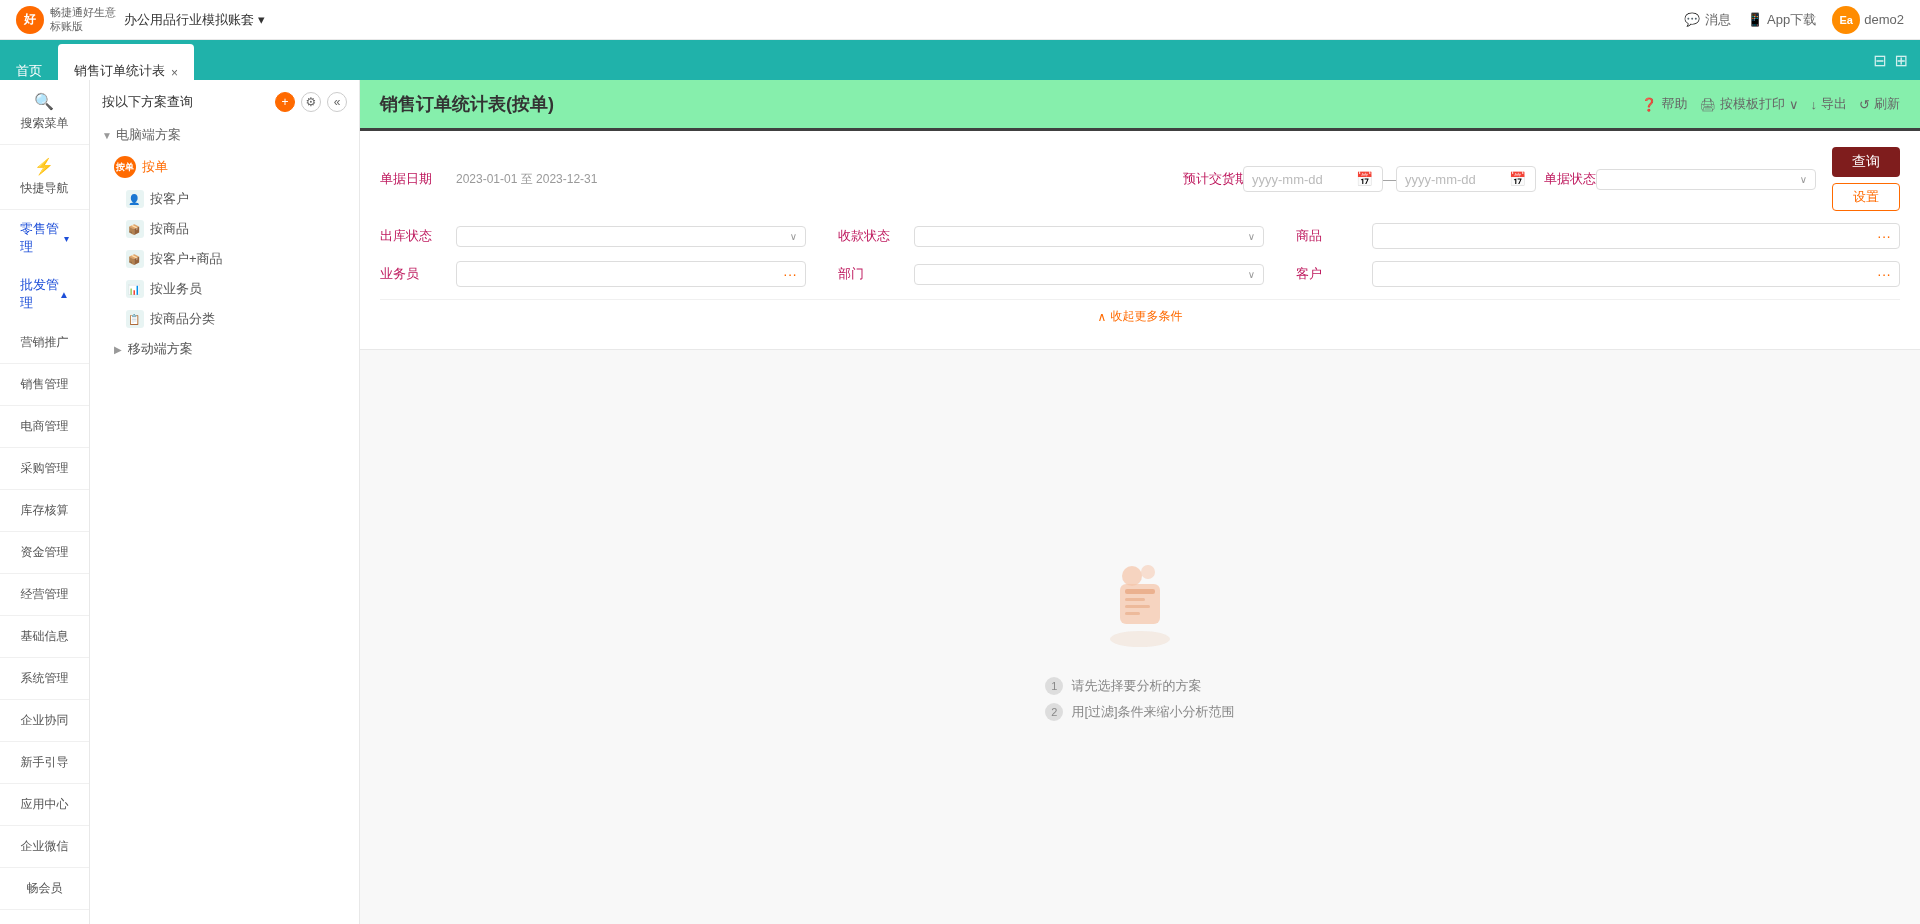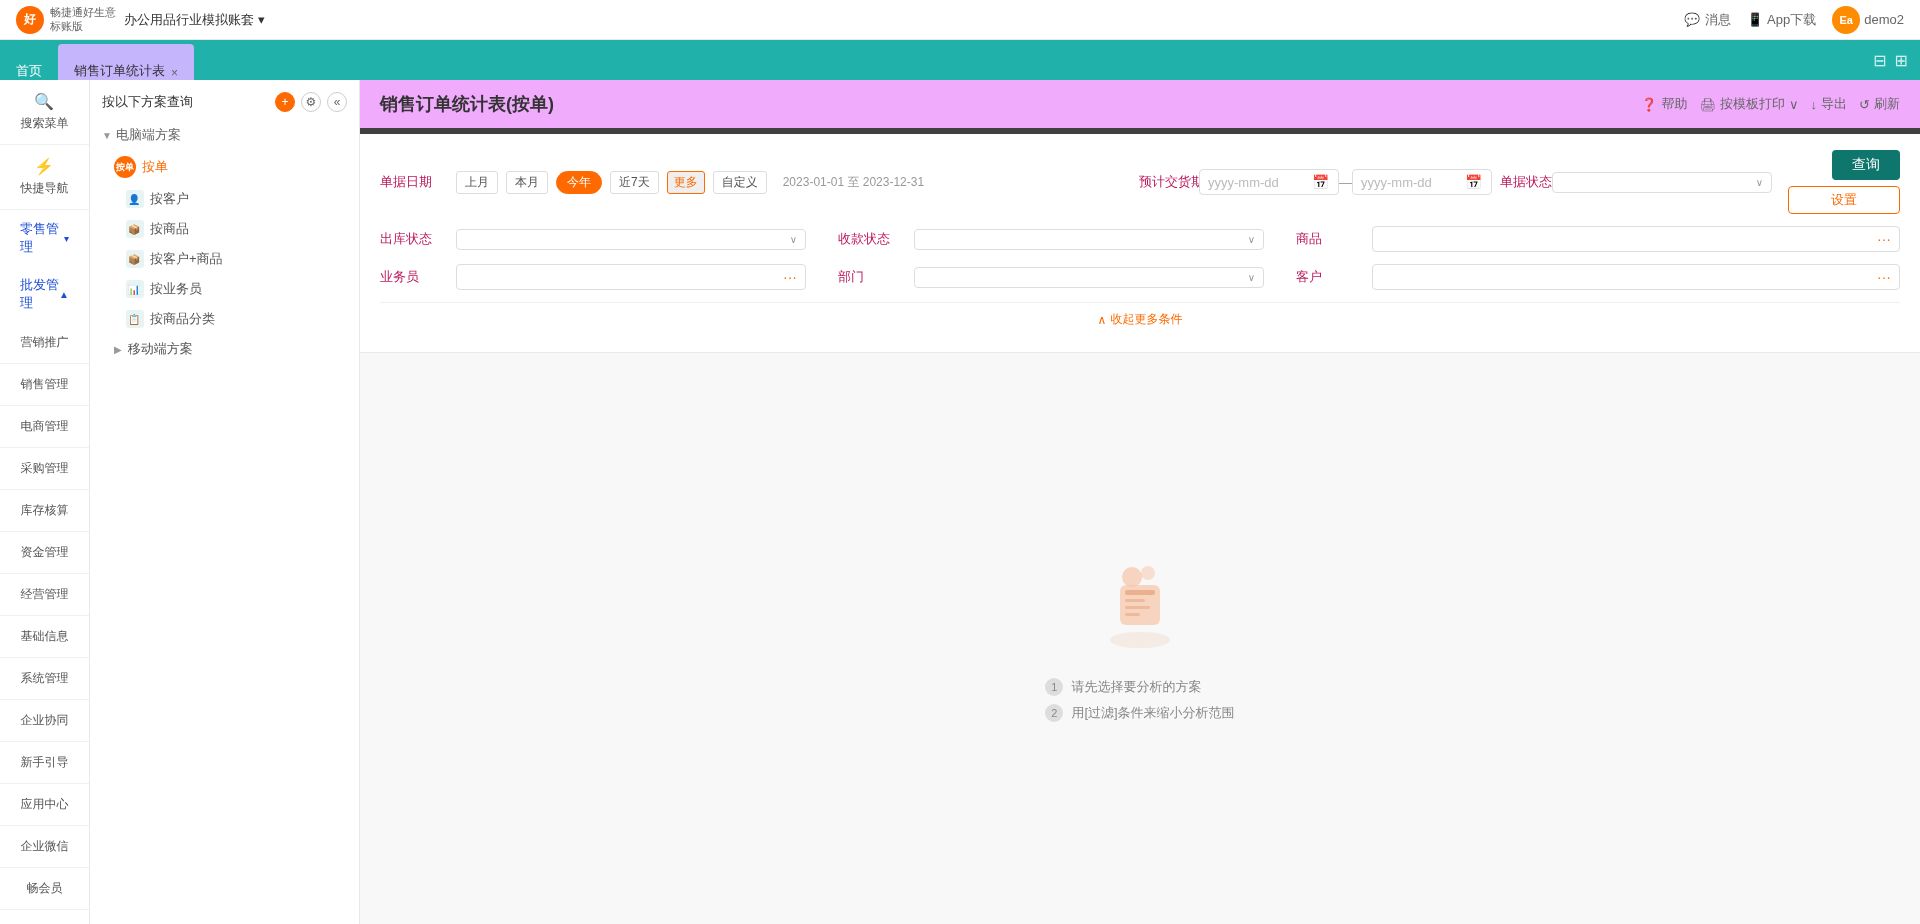"销售订单统计表" .tab-item.active { background: #c4b5fd -> #ffffff }
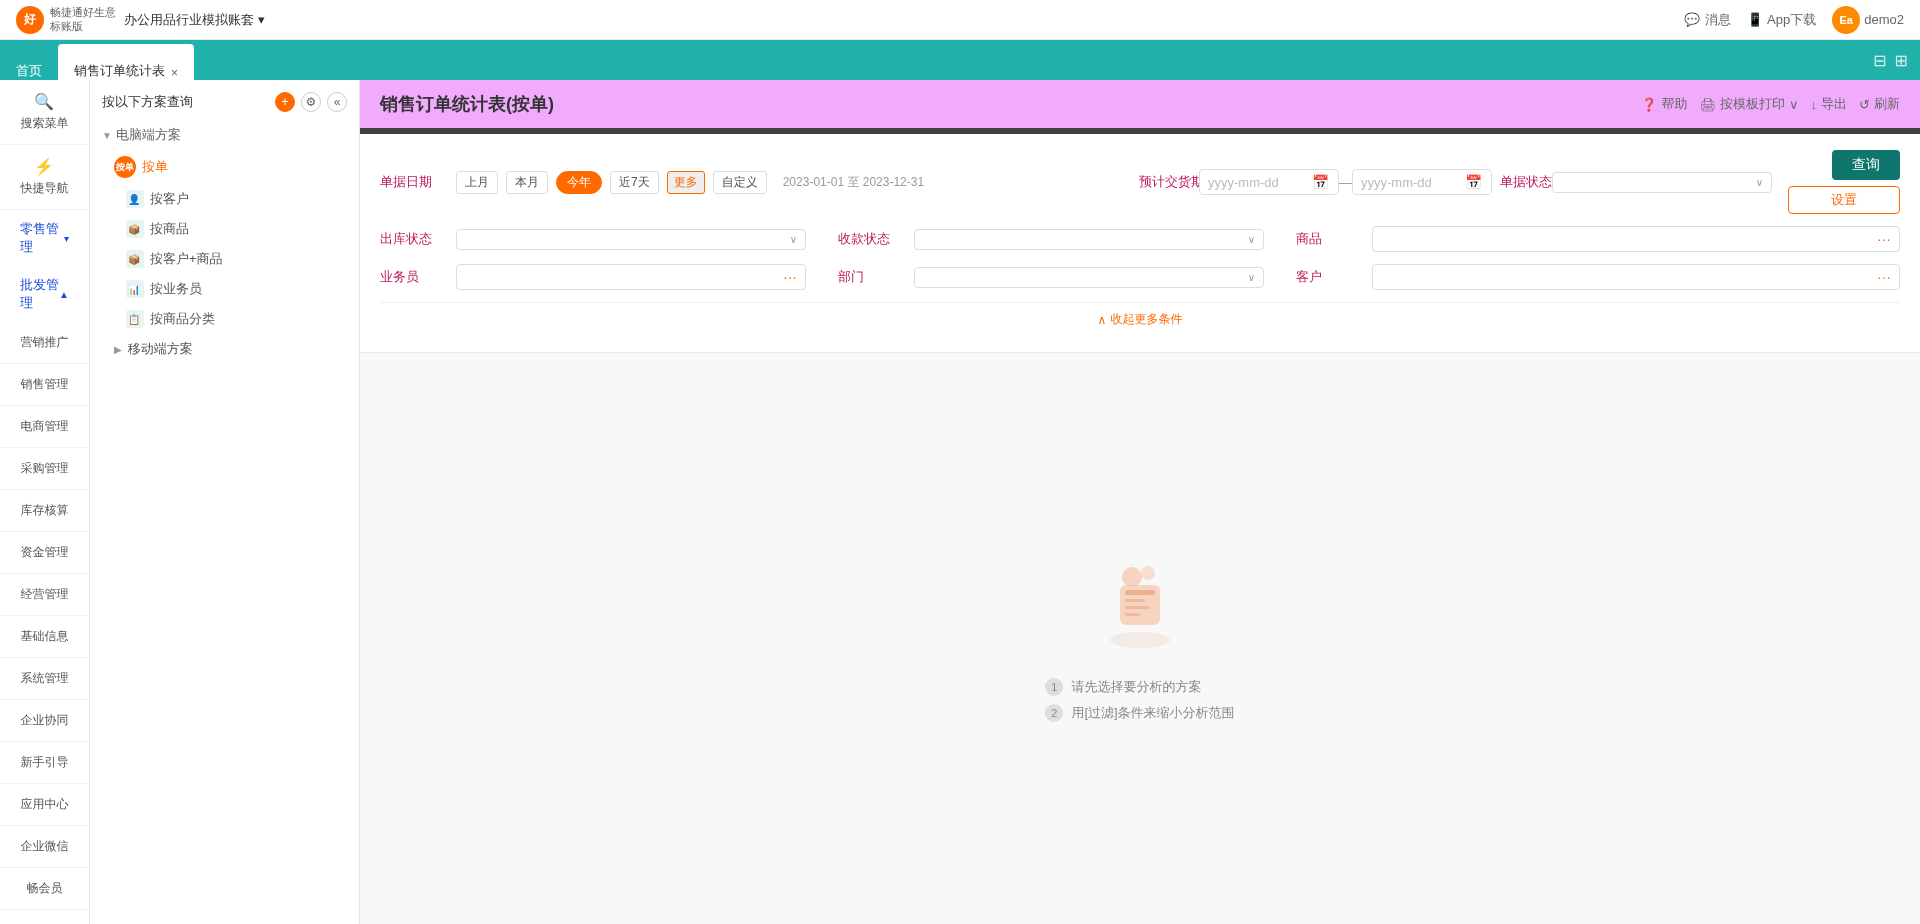"销售订单统计表(按单)" .page-header { background: #f0abfc -> #86efac; border-bottom: 6px solid #404040 -> 3px solid #404040 }
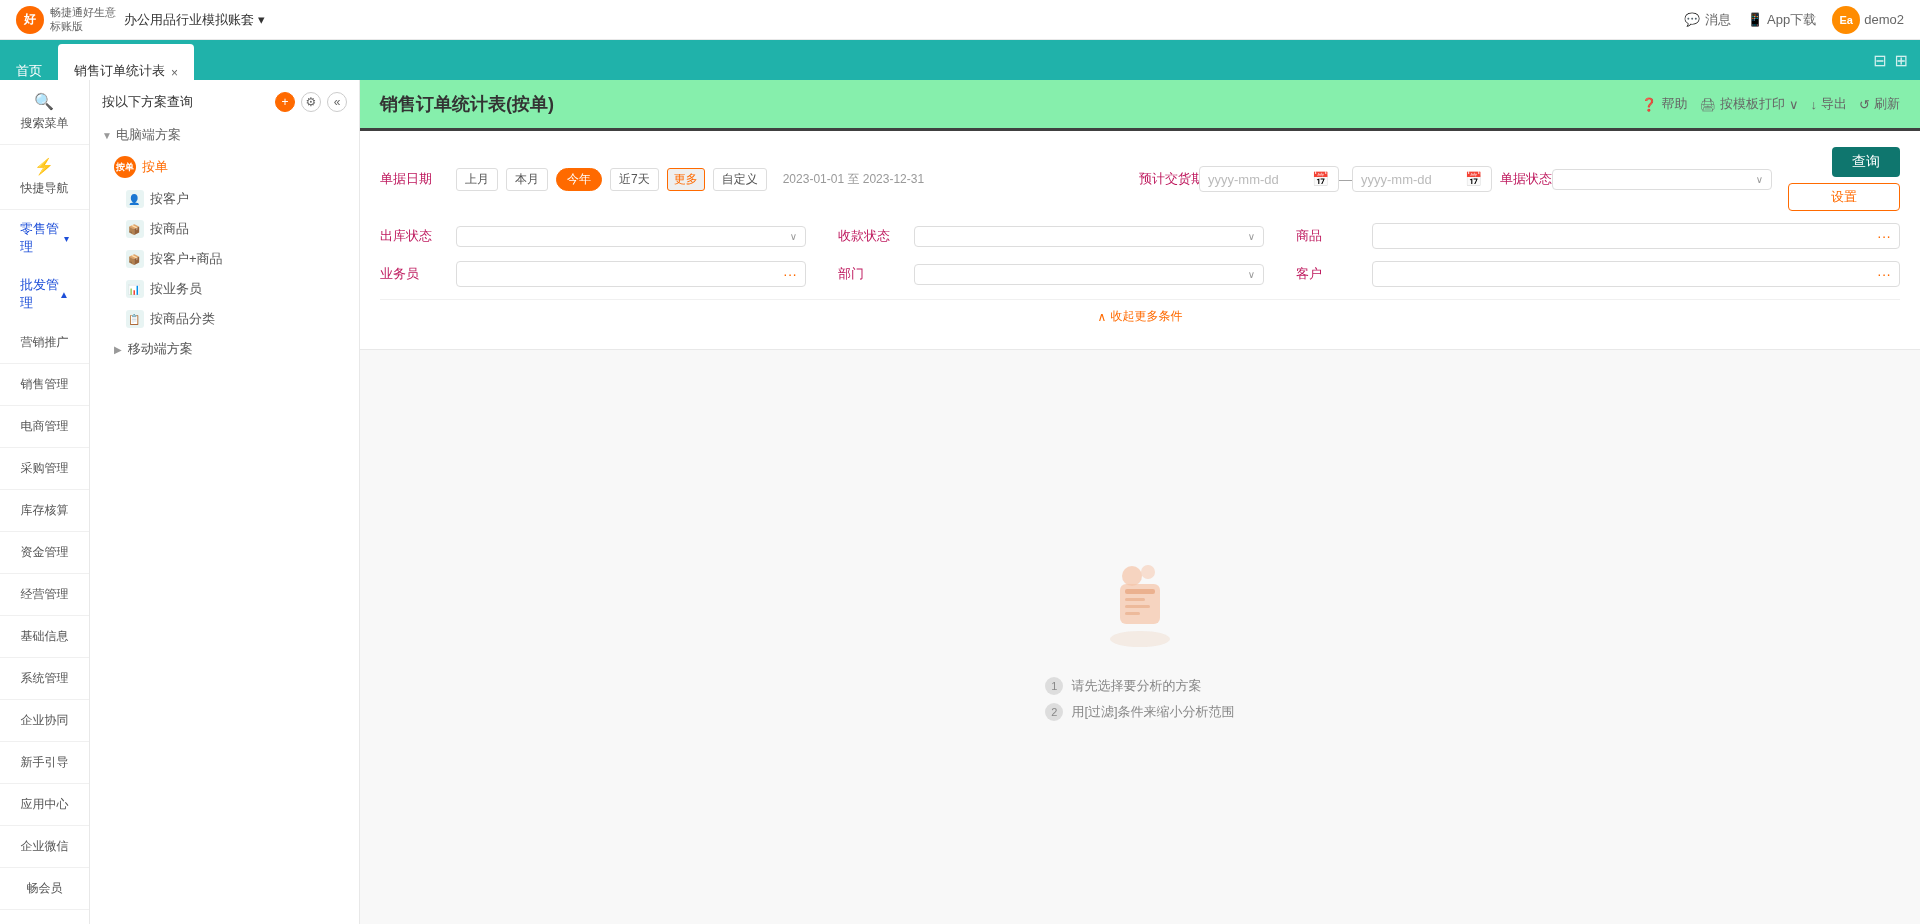"查询" .query-btn { background: #0f766e -> #7f1d1d; margin-left: 44px -> none }
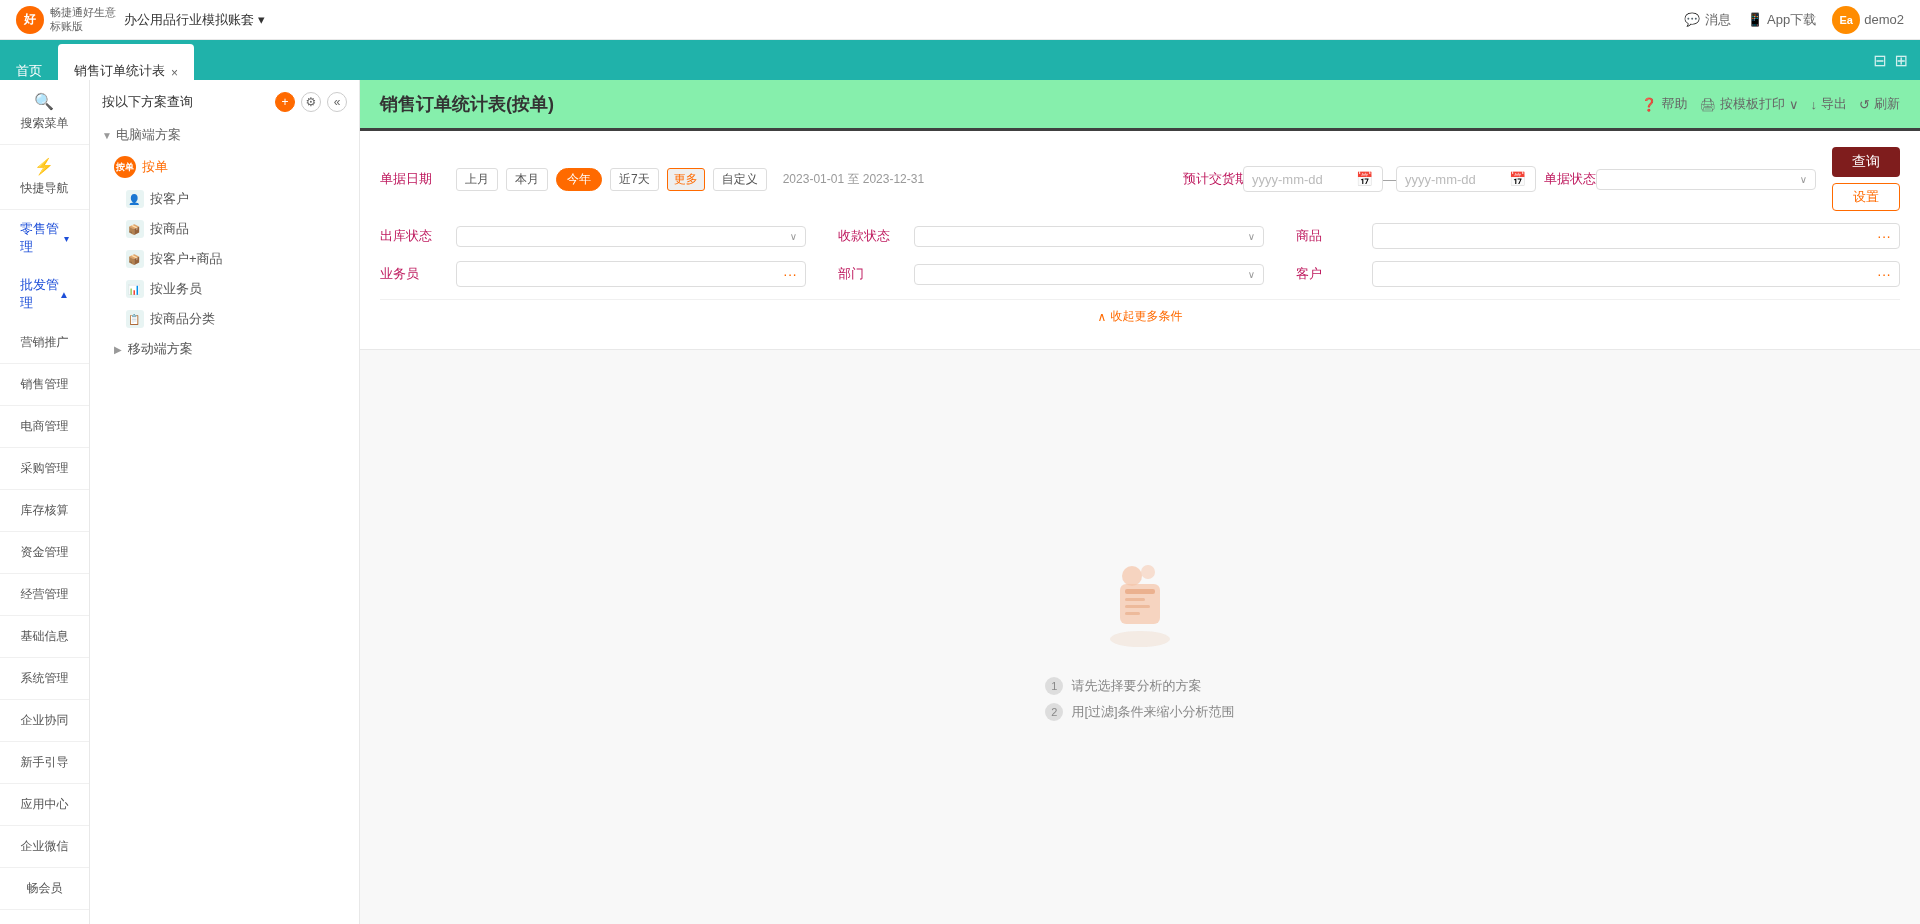"上月" div.date-range { html: <div> <button>上月</button> <button>本月</button> <button>今年</button> <button>近7天</button> <button>更多</button> <button>自定义</button> </div> -> none }
